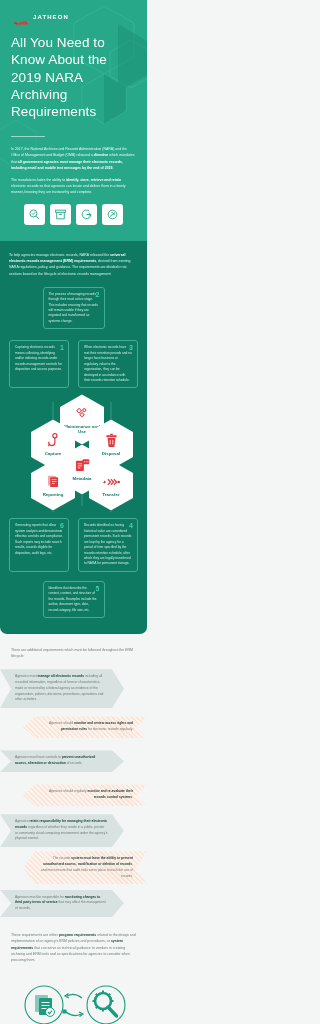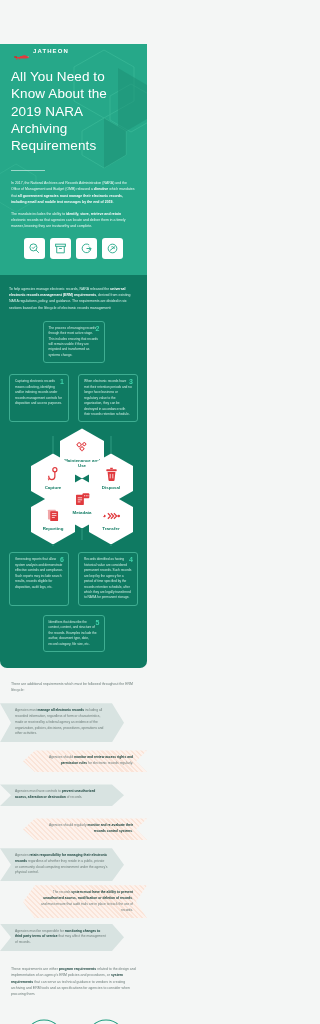"All You Need to Know" .hero { margin-top: 44px -> none; padding: 0 11px 16px 11px -> 10px 11px 16px 11px }
